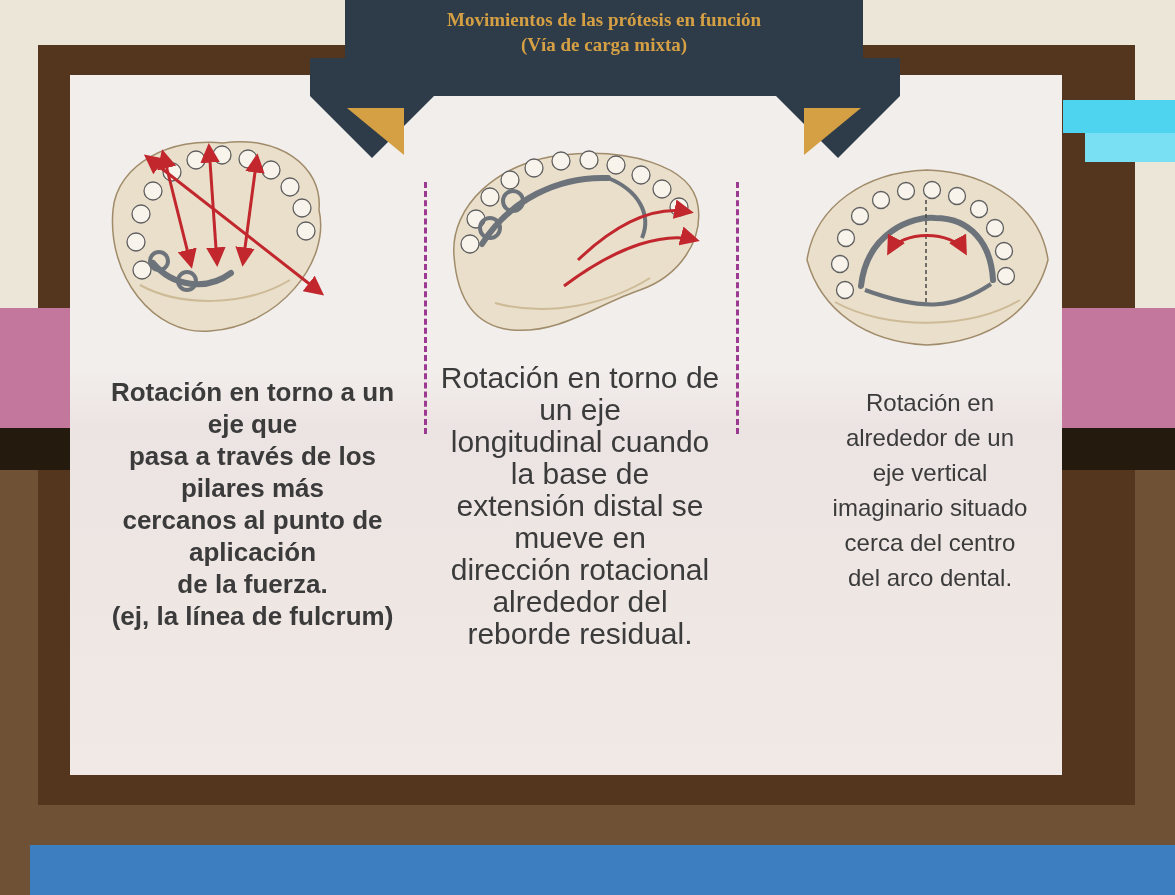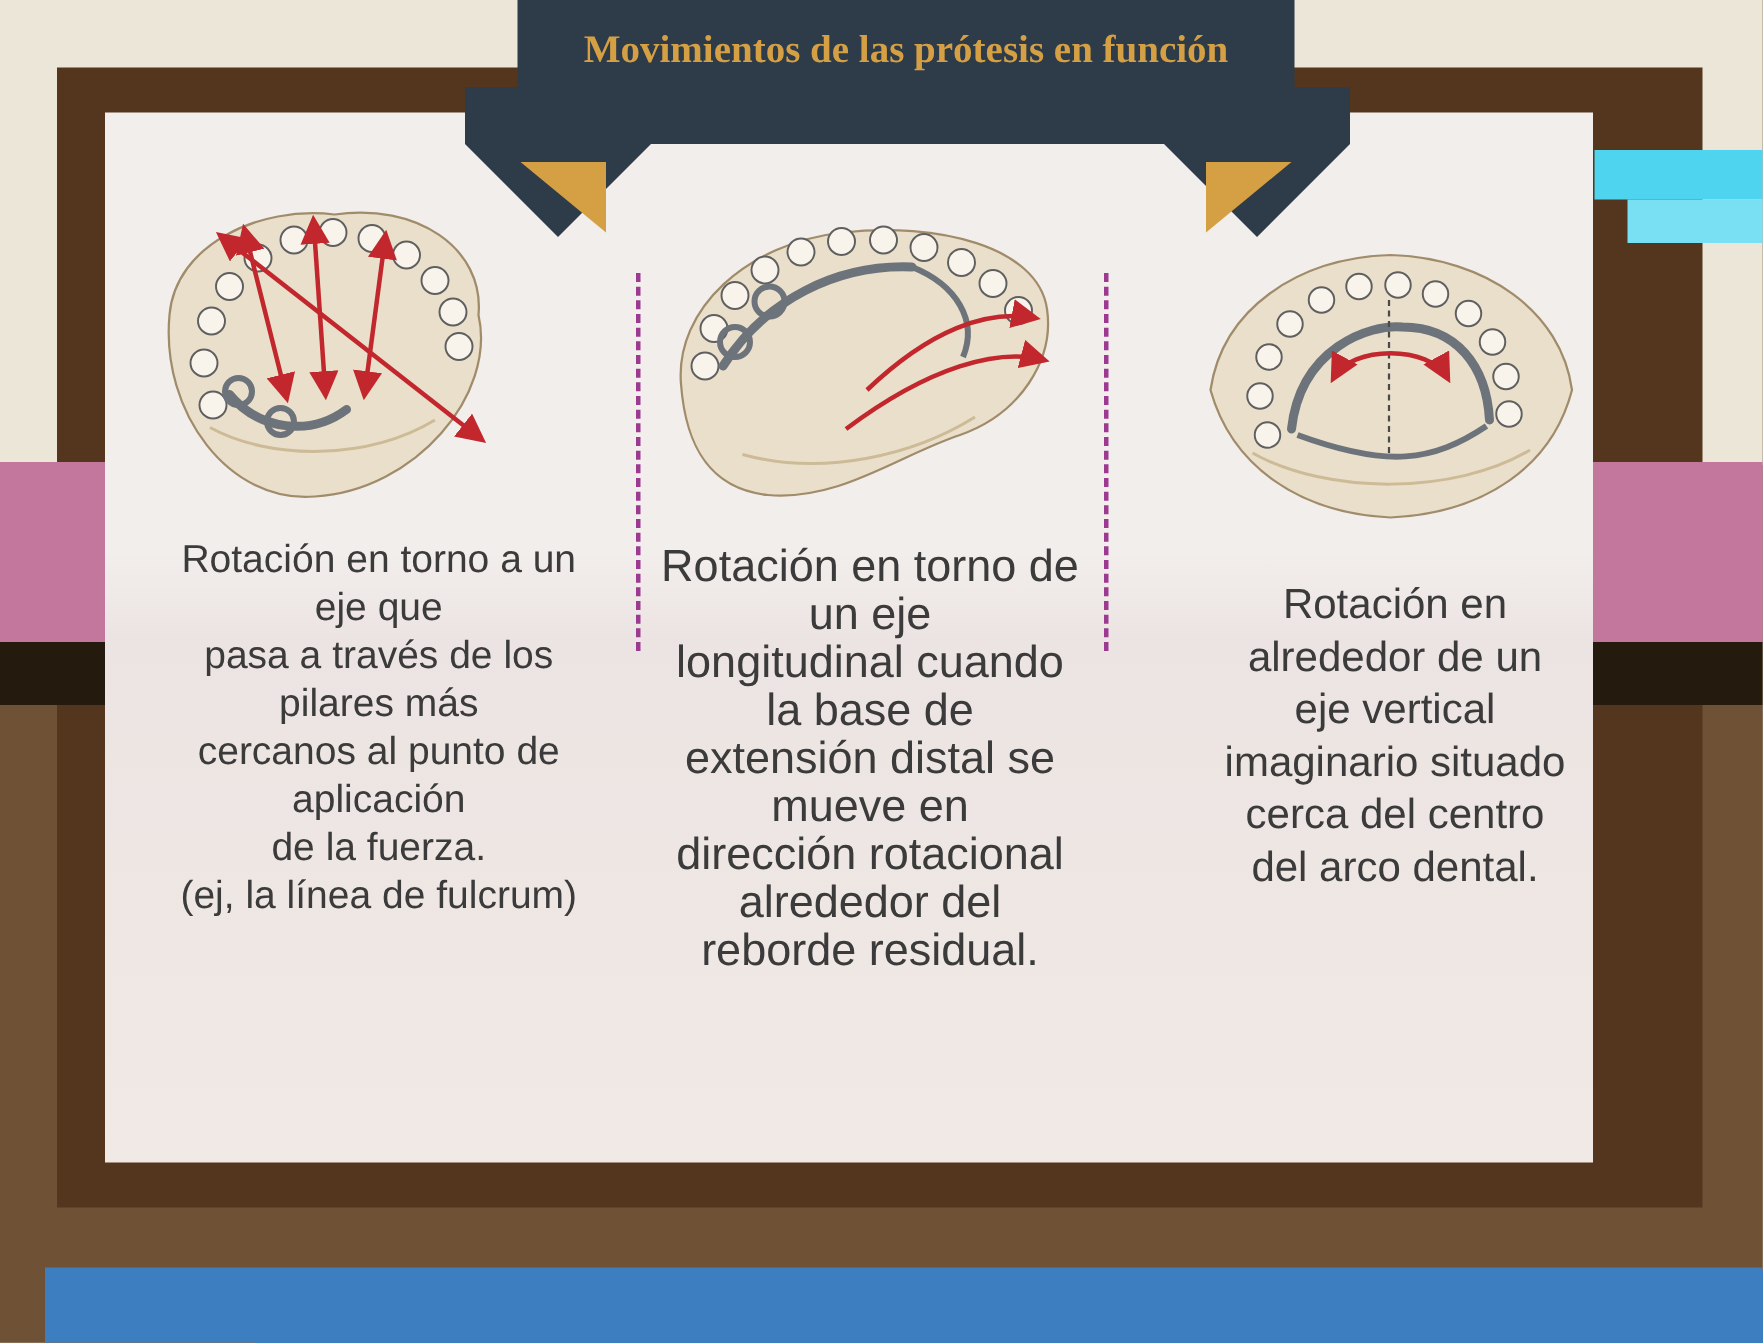"Movimientos de las prótesis en" .banner-line1 { font-size: 26px -> 19px; margin-top: 13px -> none }
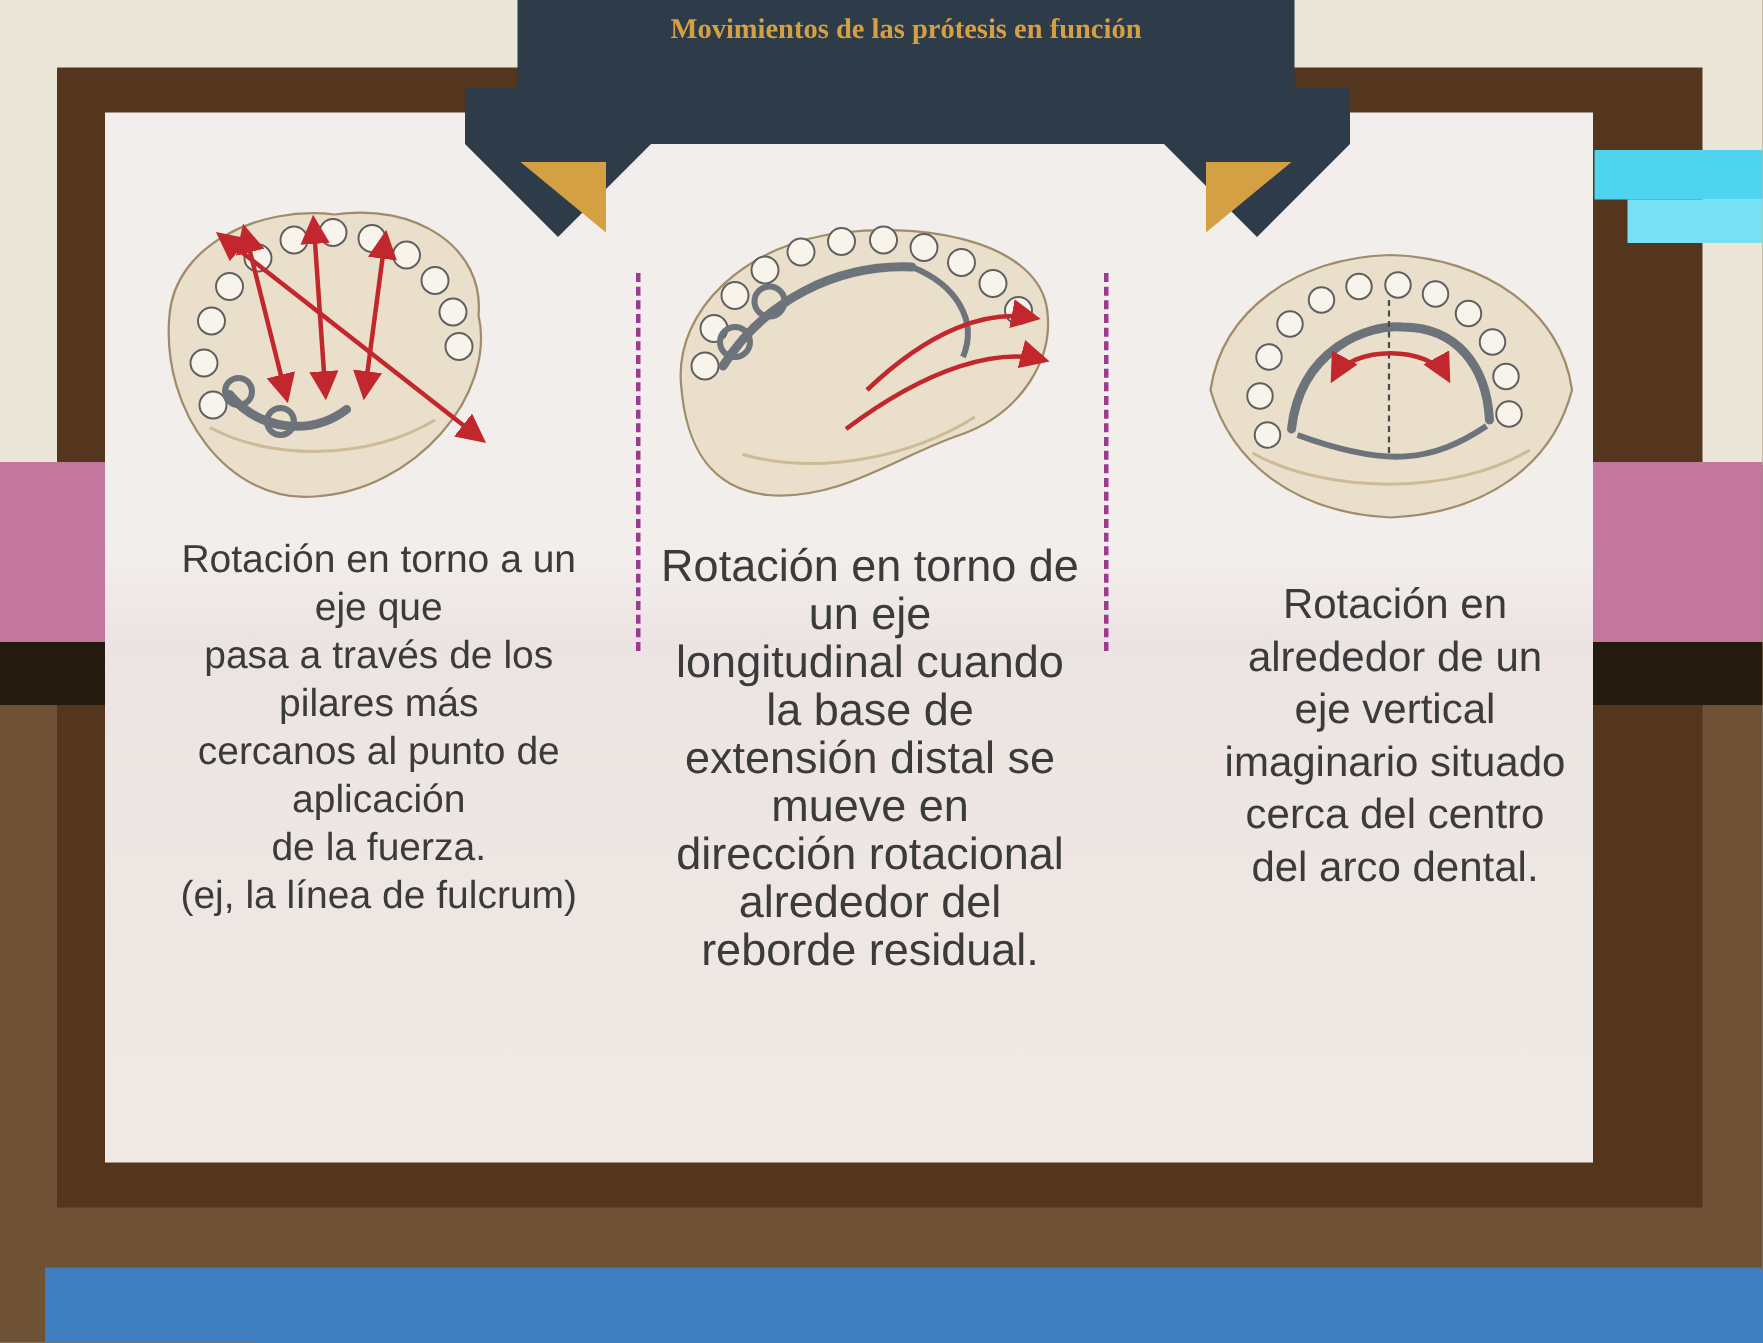"(Vía de carga mixta)" div.banner-line2 { html: none -> <div>(Vía de carga mixta)</div> }
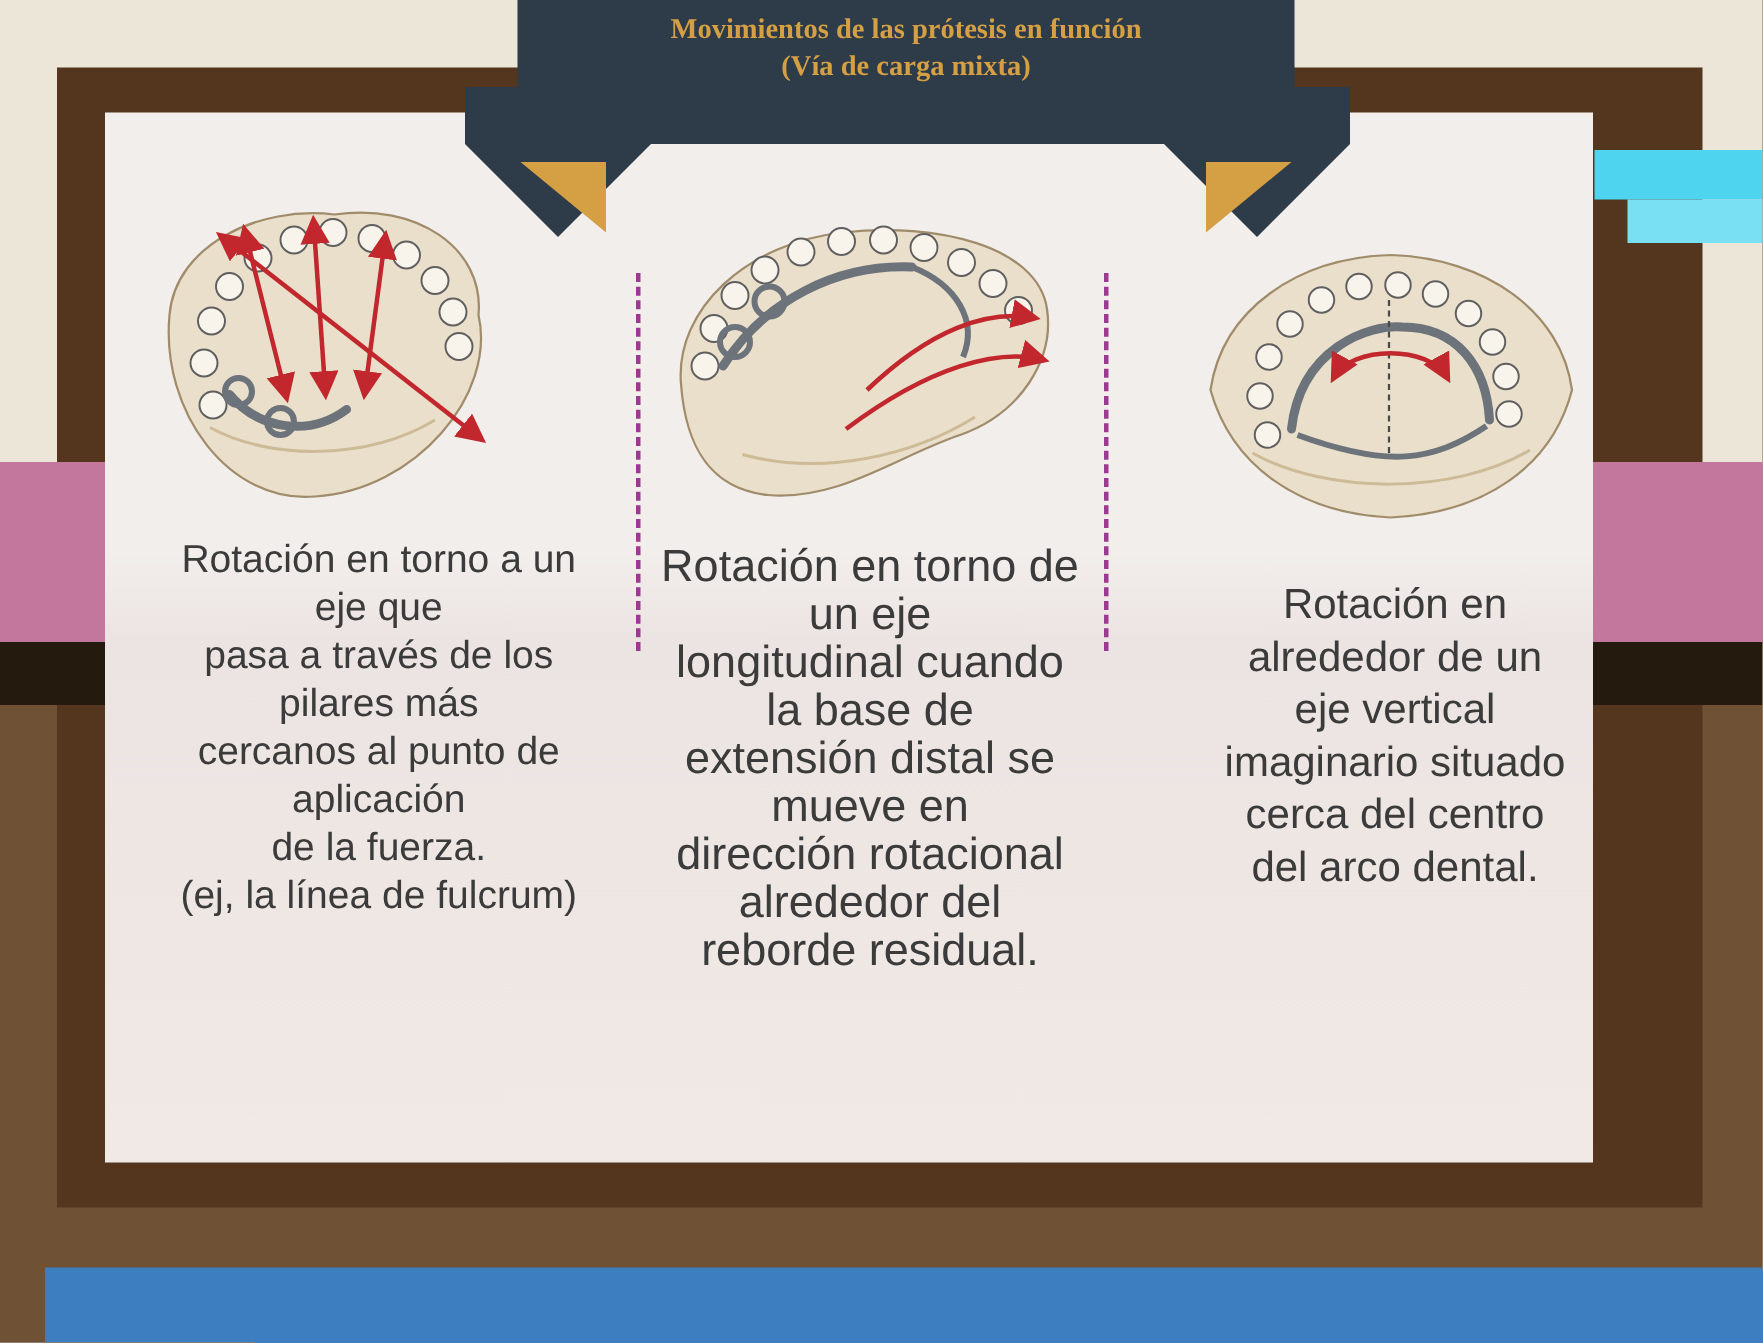"Rotación en torno a un" .cap1 { font-weight: none -> bold; top: 356px -> 376px }
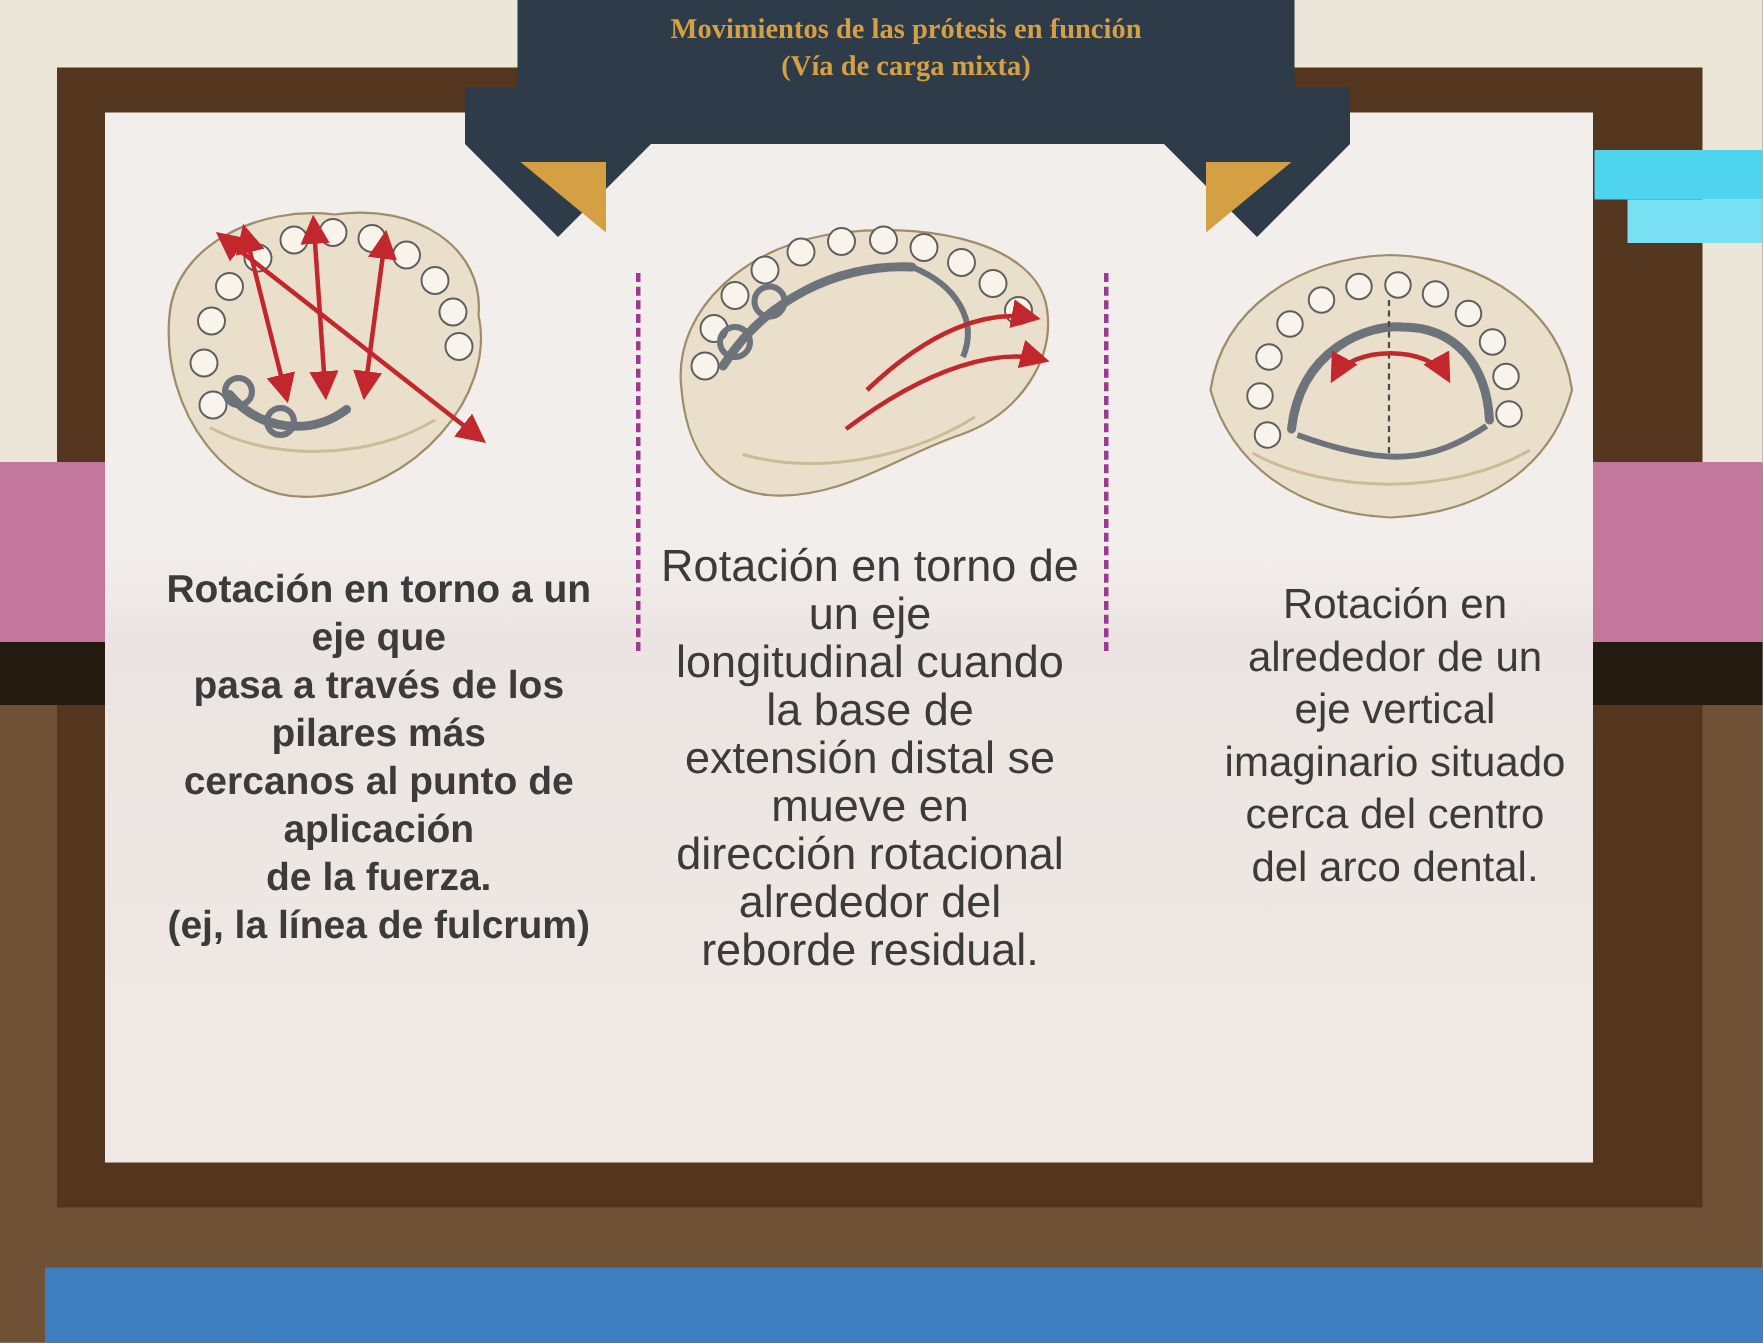"Rotación en" .cap3 { font-size: 28px -> 24px }
